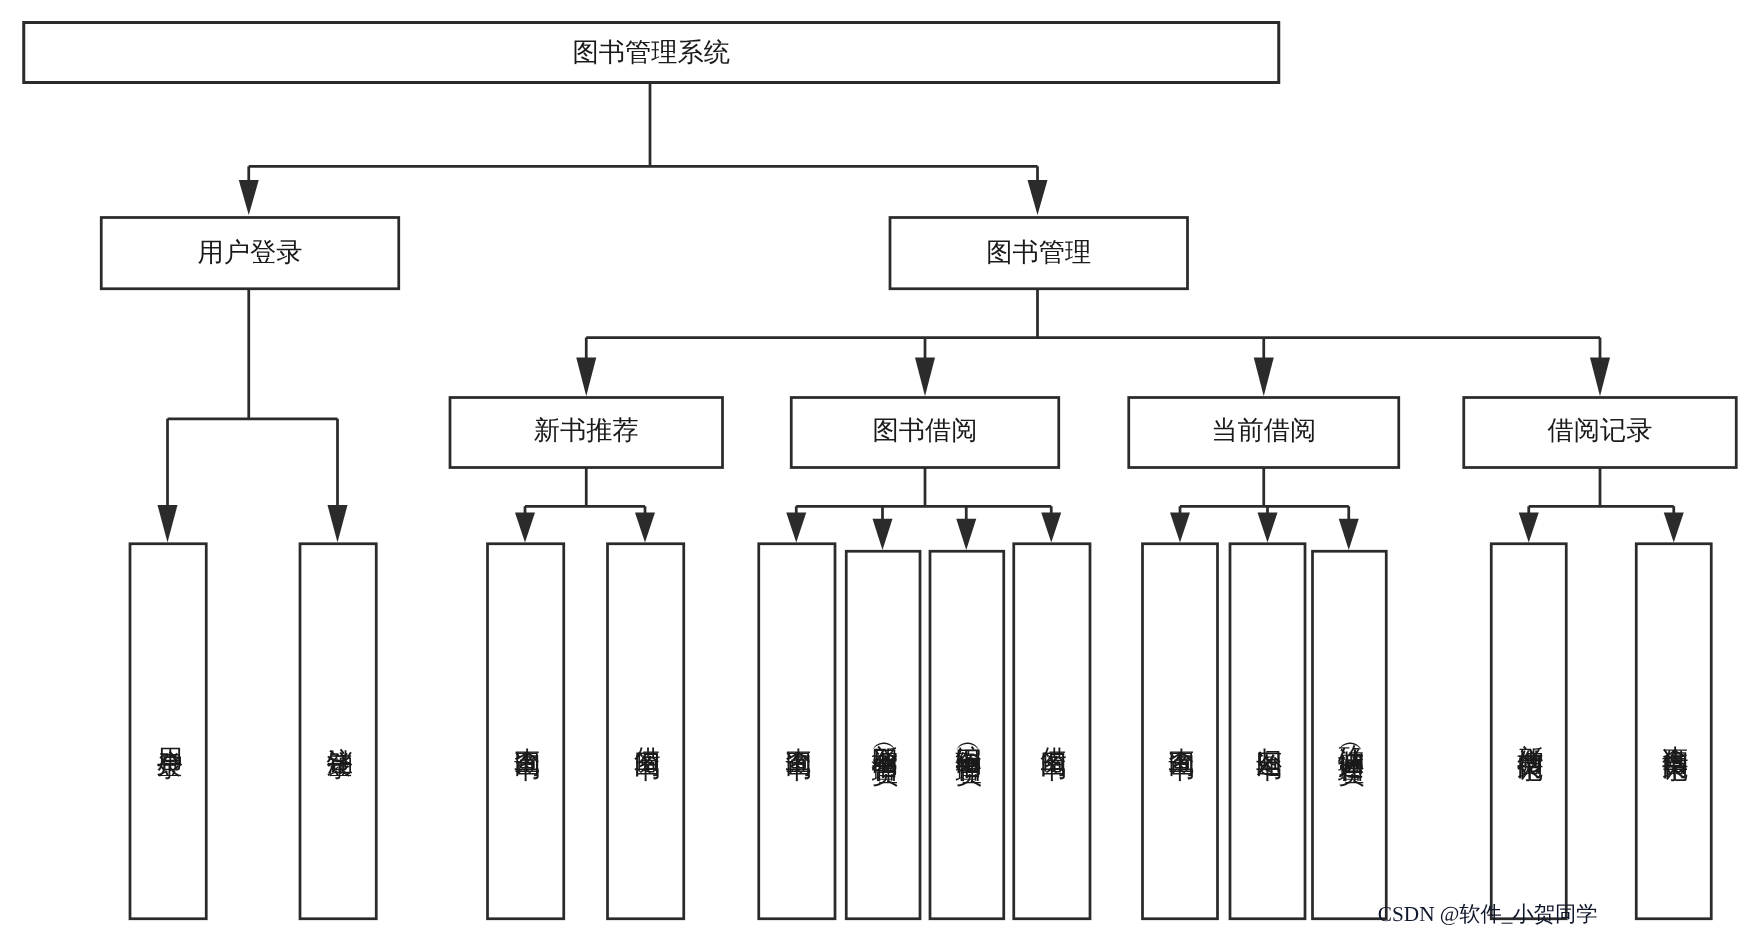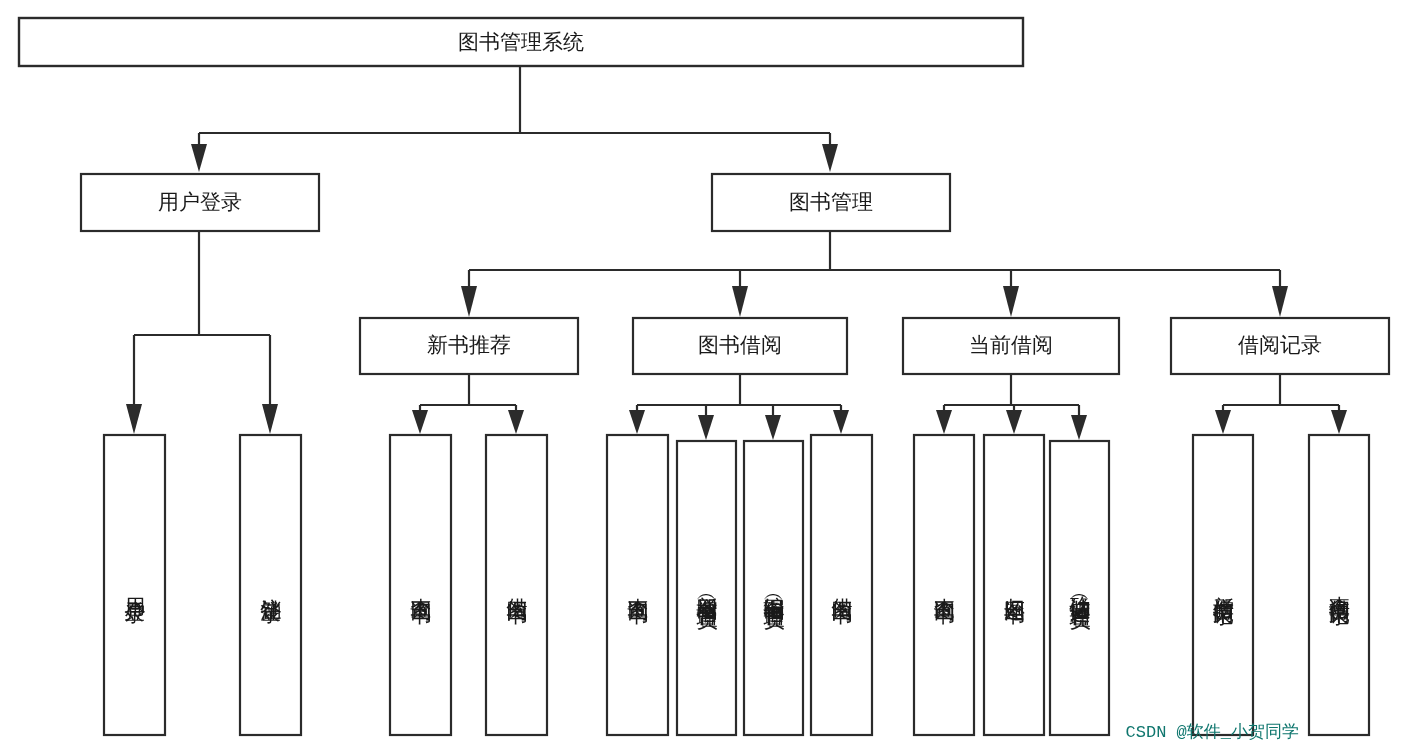"图书管理系统" #diagram-root { padding-left: 21px -> none }
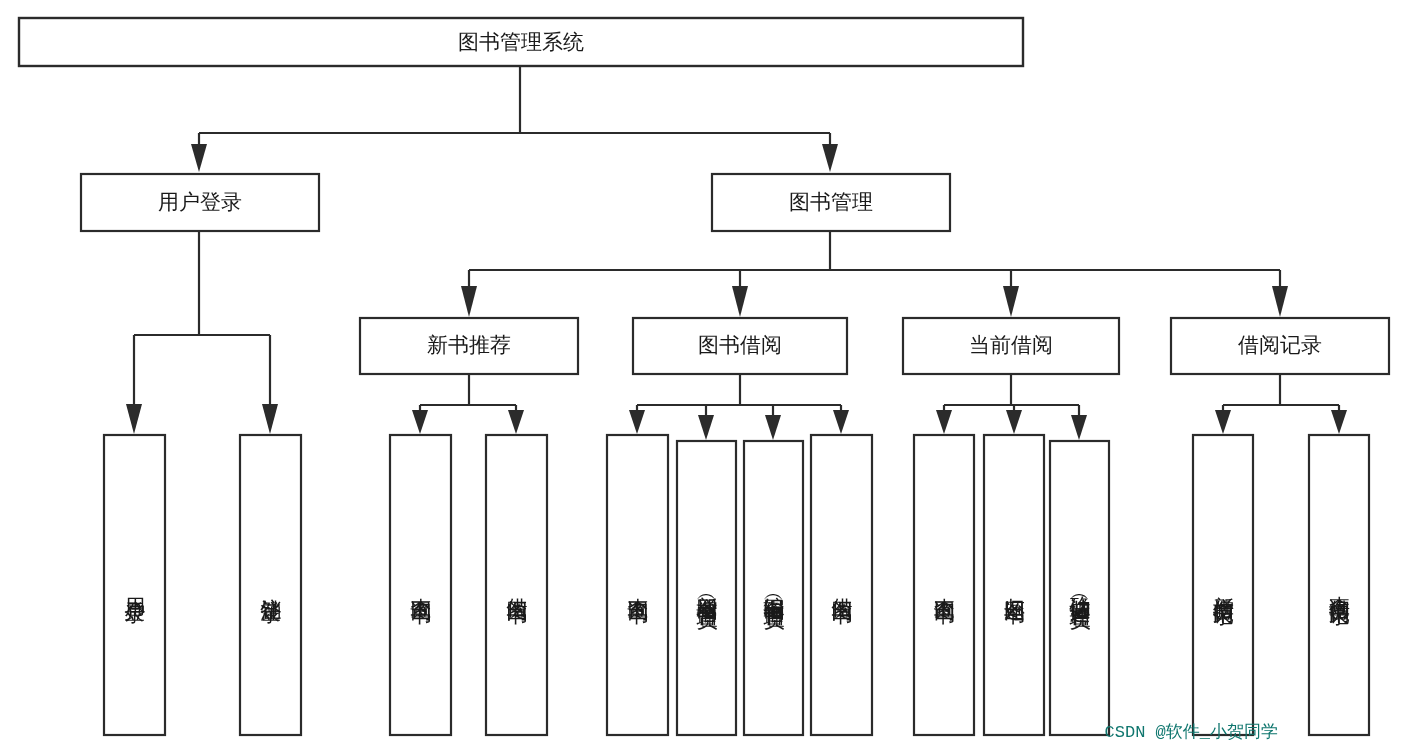"CSDN @软件_小贺同学" .watermark { color: #0f766e -> #0f172a; font-family: Liberation Mono, monospace -> Liberation Serif, serif }
